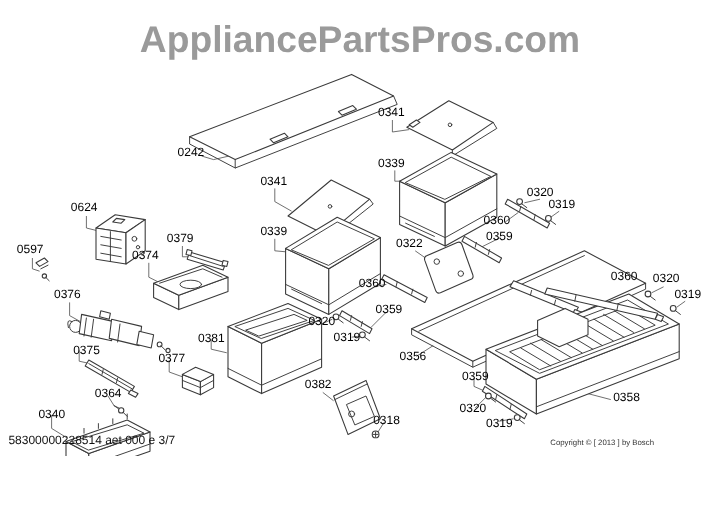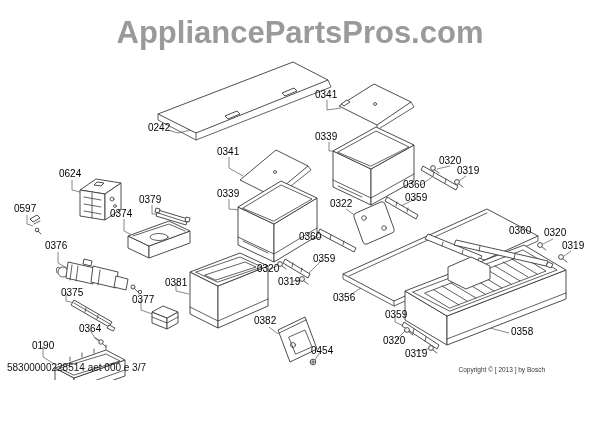"0190" div.co { text: 0190 -> 0340 }
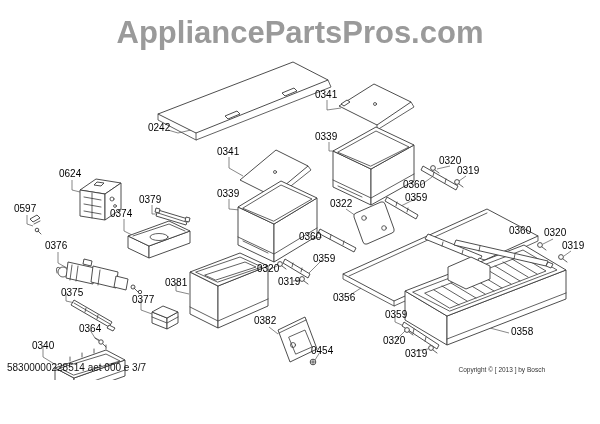"0454" div.co { text: 0454 -> 0318 }
